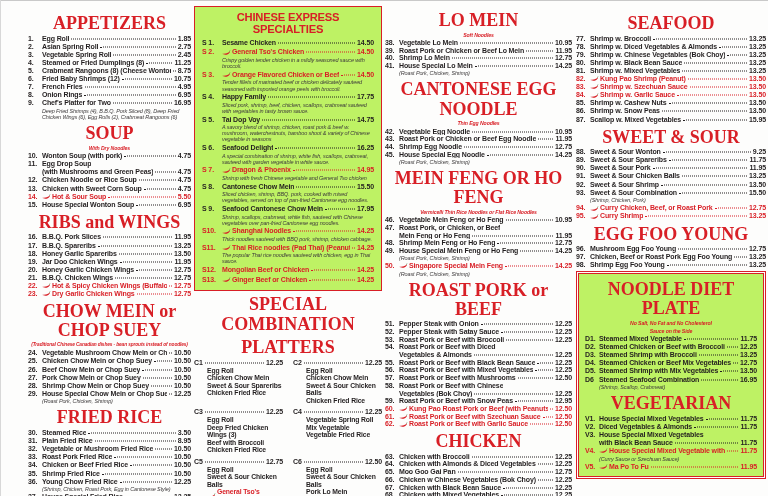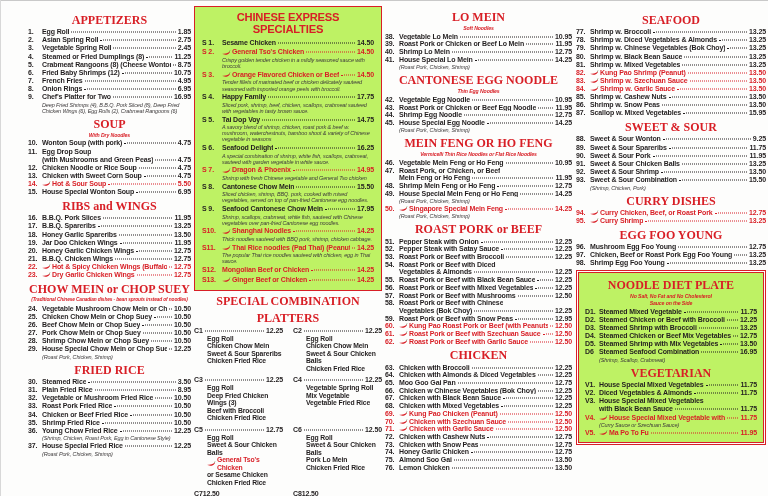"APPETIZERS" .sec-title { font-size: 12px -> 18px }
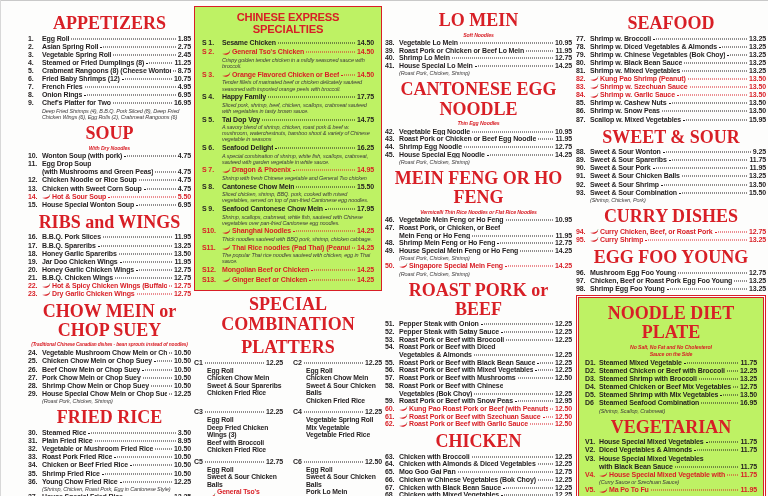"CURRY DISHES" div.sec-title { html: <div>CURRY DISHES</div> -> none }
